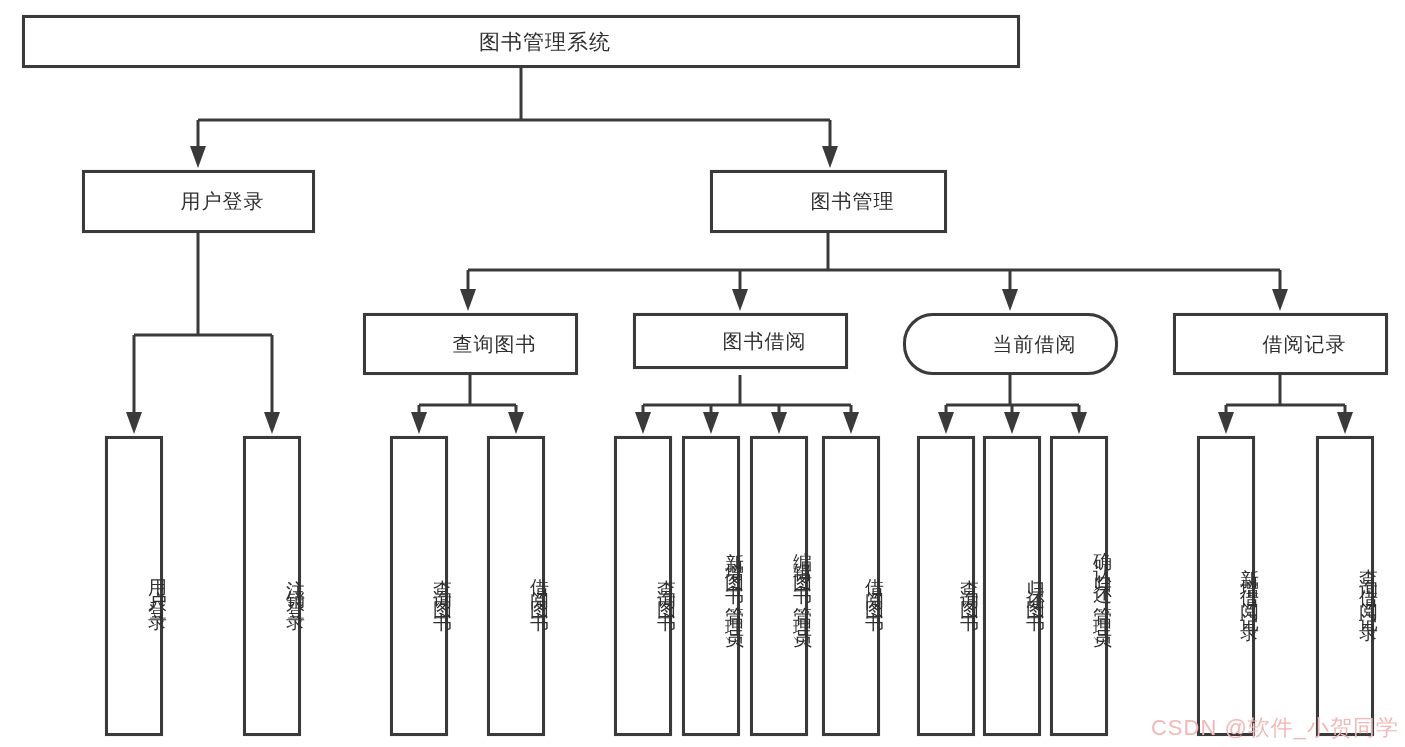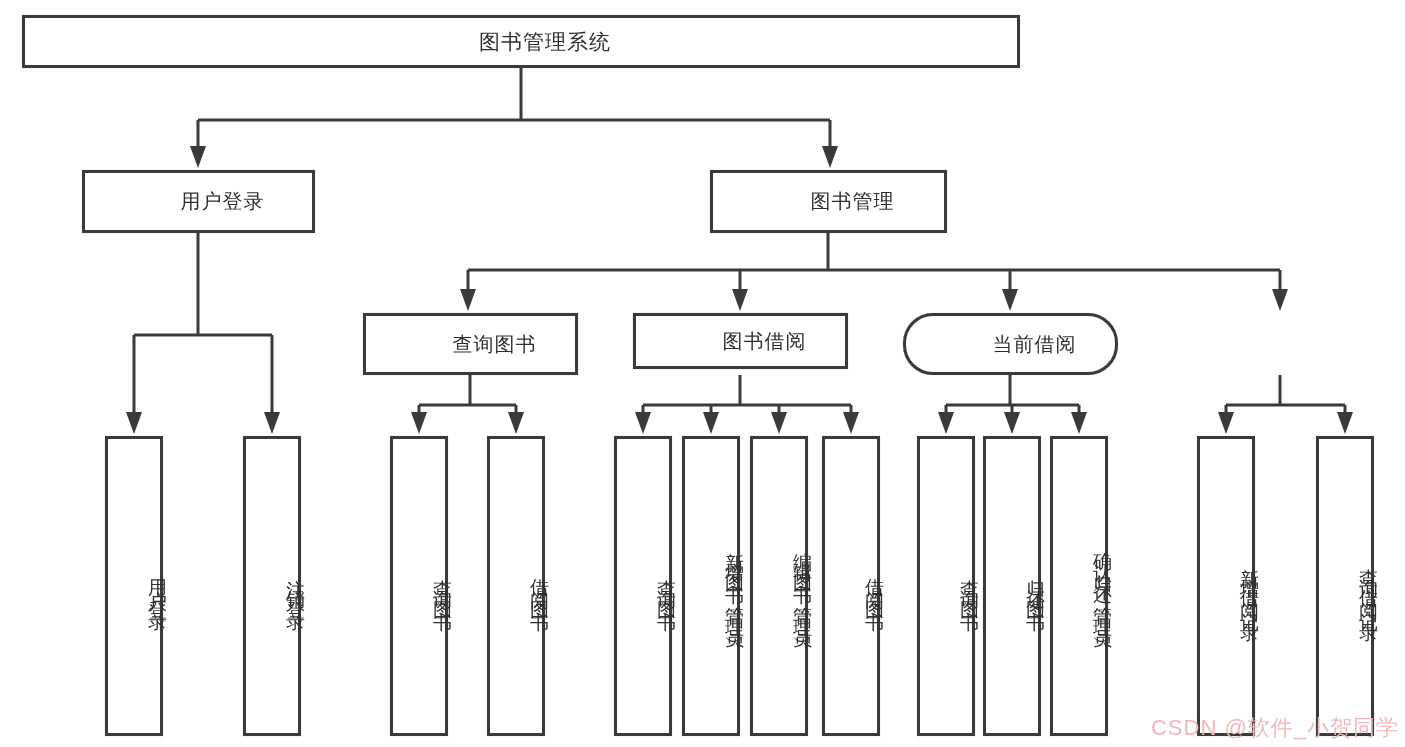"借阅记录" div.node { html: none -> <div>借阅记录</div> }
